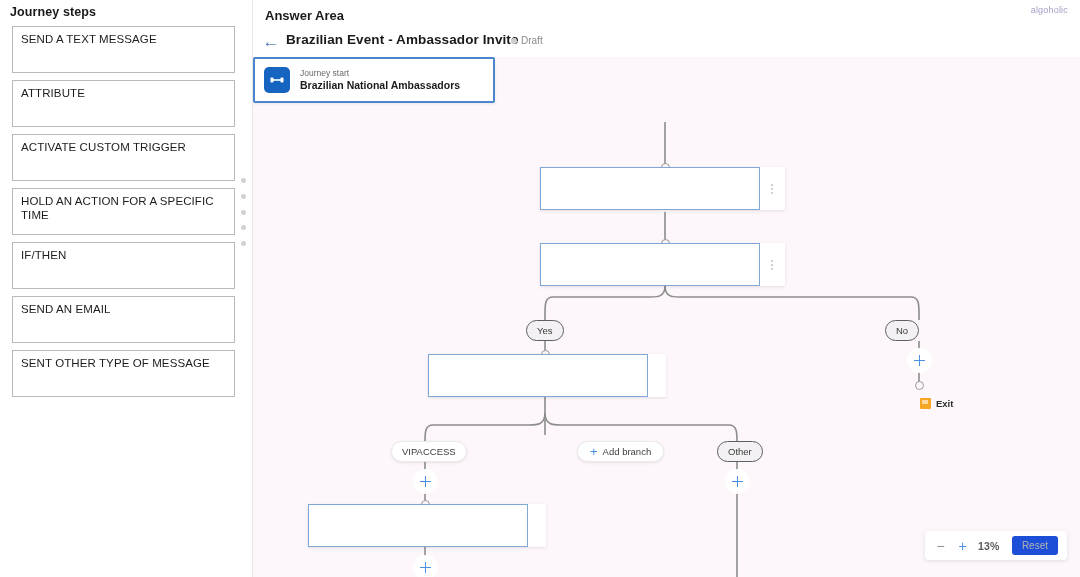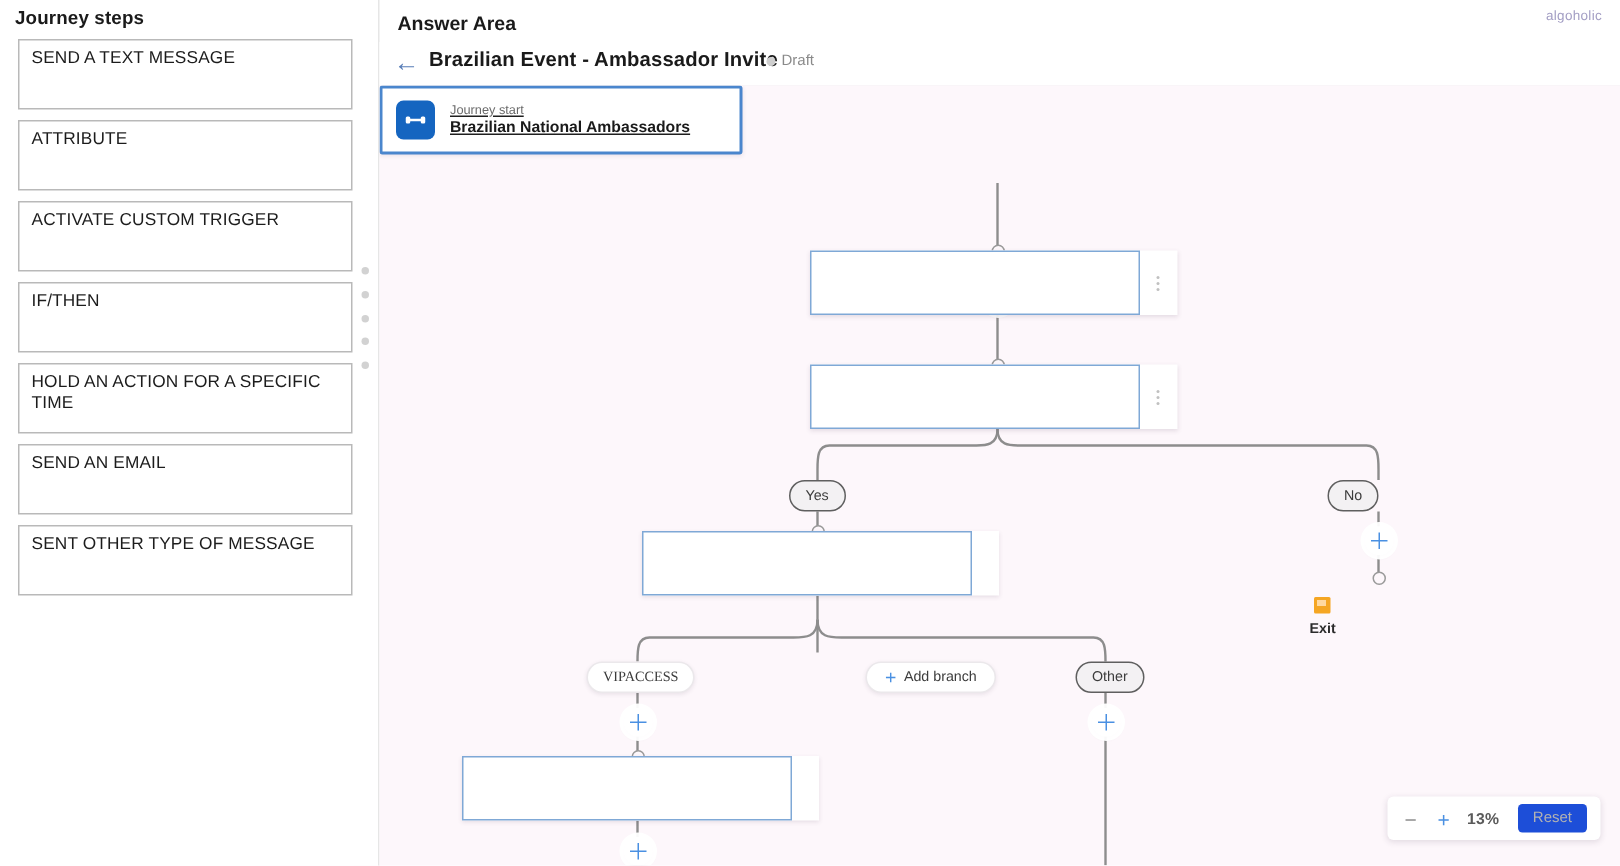"Journey start" #start-node { text-decoration: underline -> none }
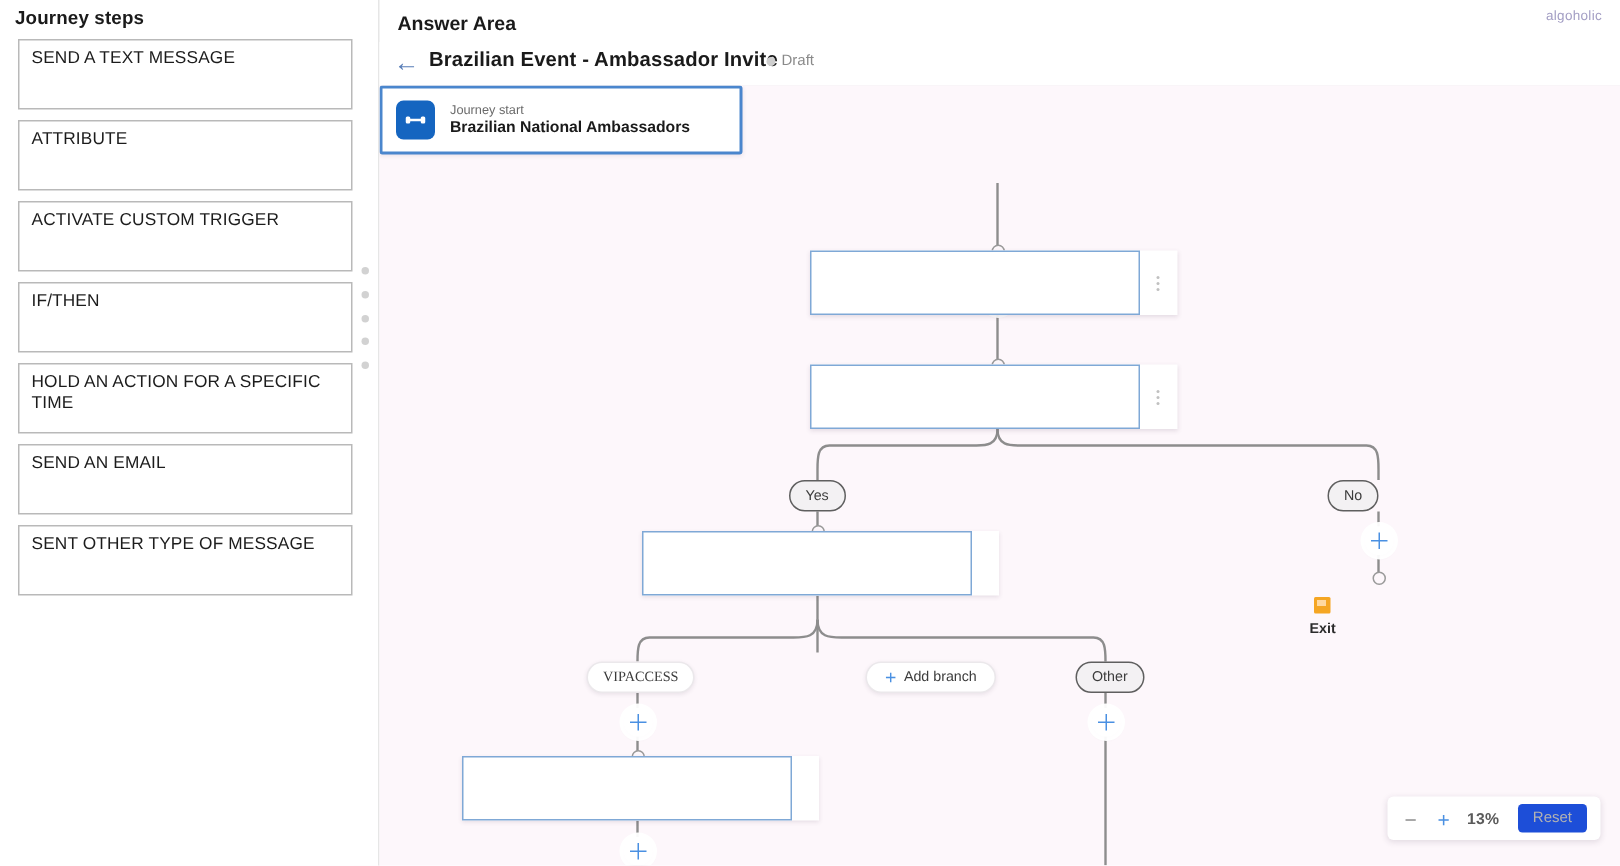"IF/THEN" div.step-card { order: before "HOLD AN ACTION FOR A" -> after "HOLD AN ACTION FOR A" }
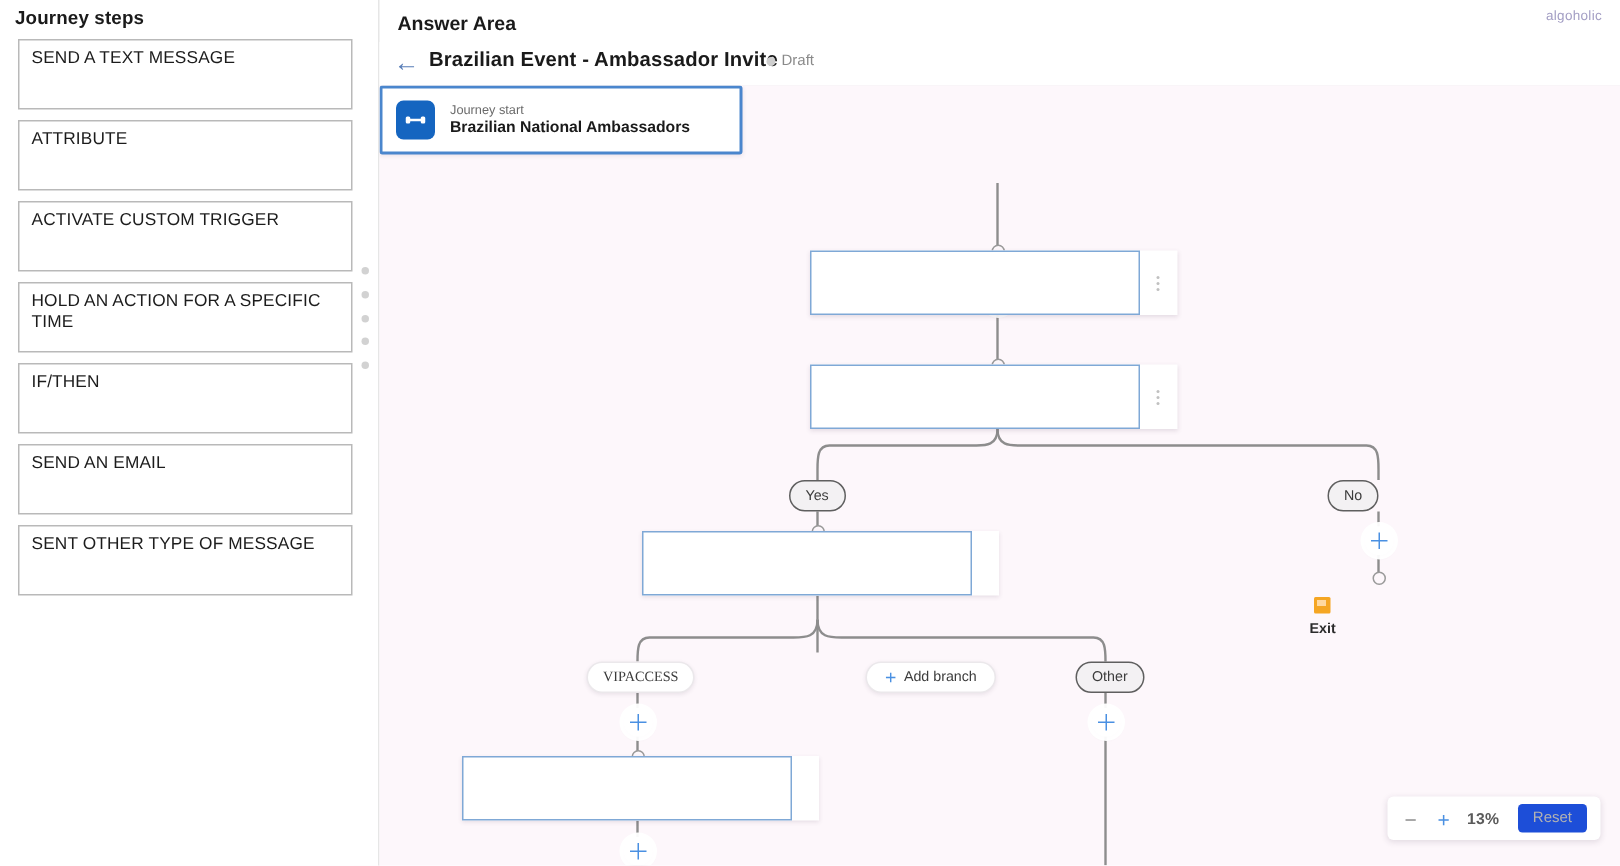"Exit" #exit-marker { flex-direction: column -> none; left: 620px -> 667px }
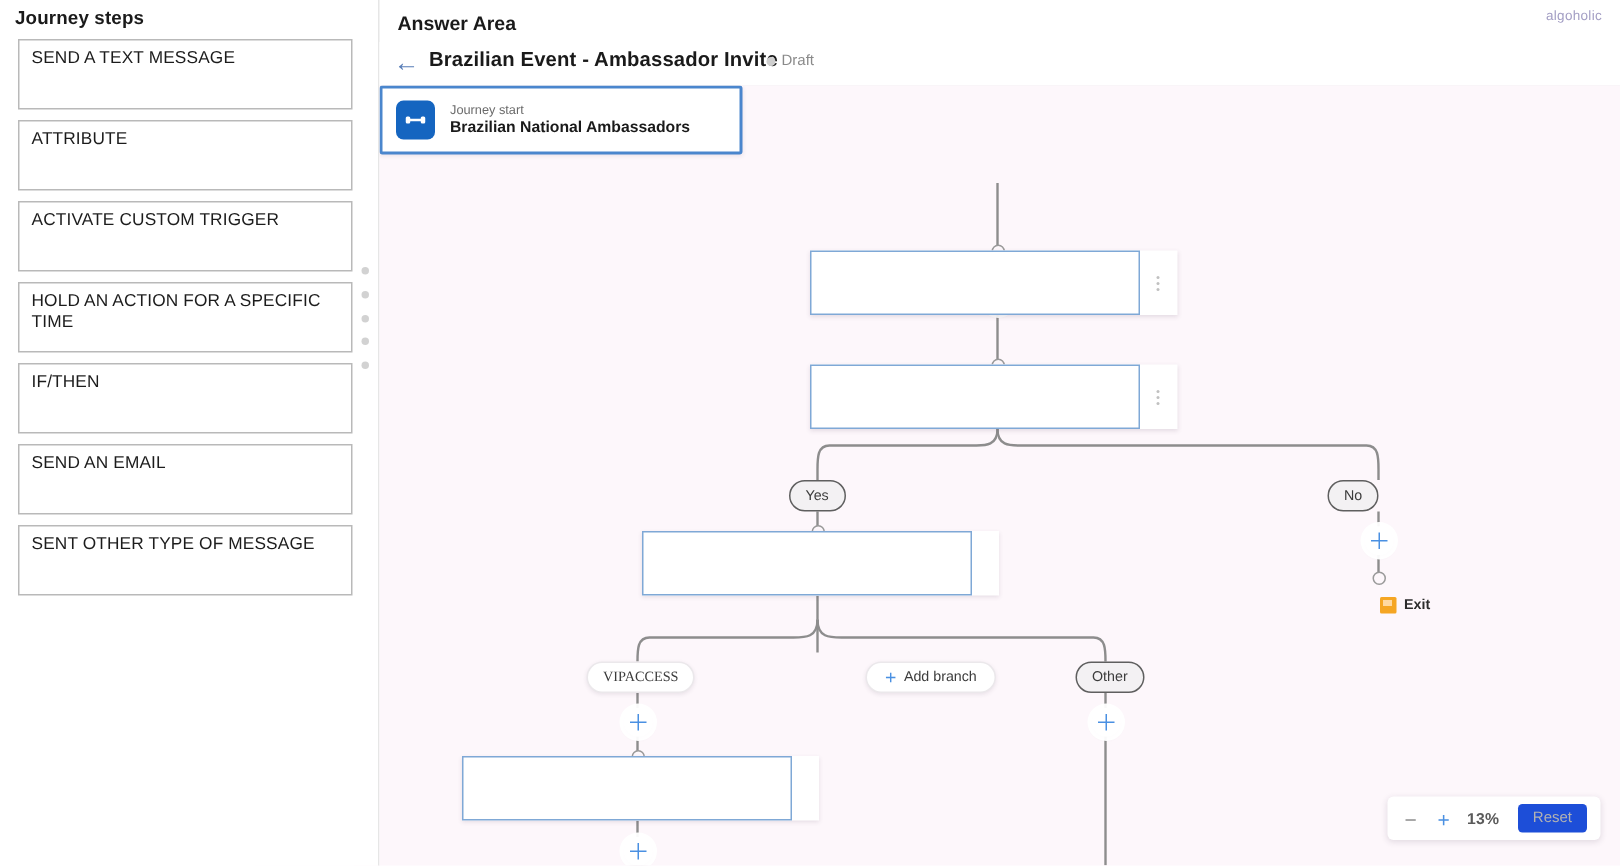"VIPACCESS" div.pill { font-family: Liberation Serif, serif -> none }
